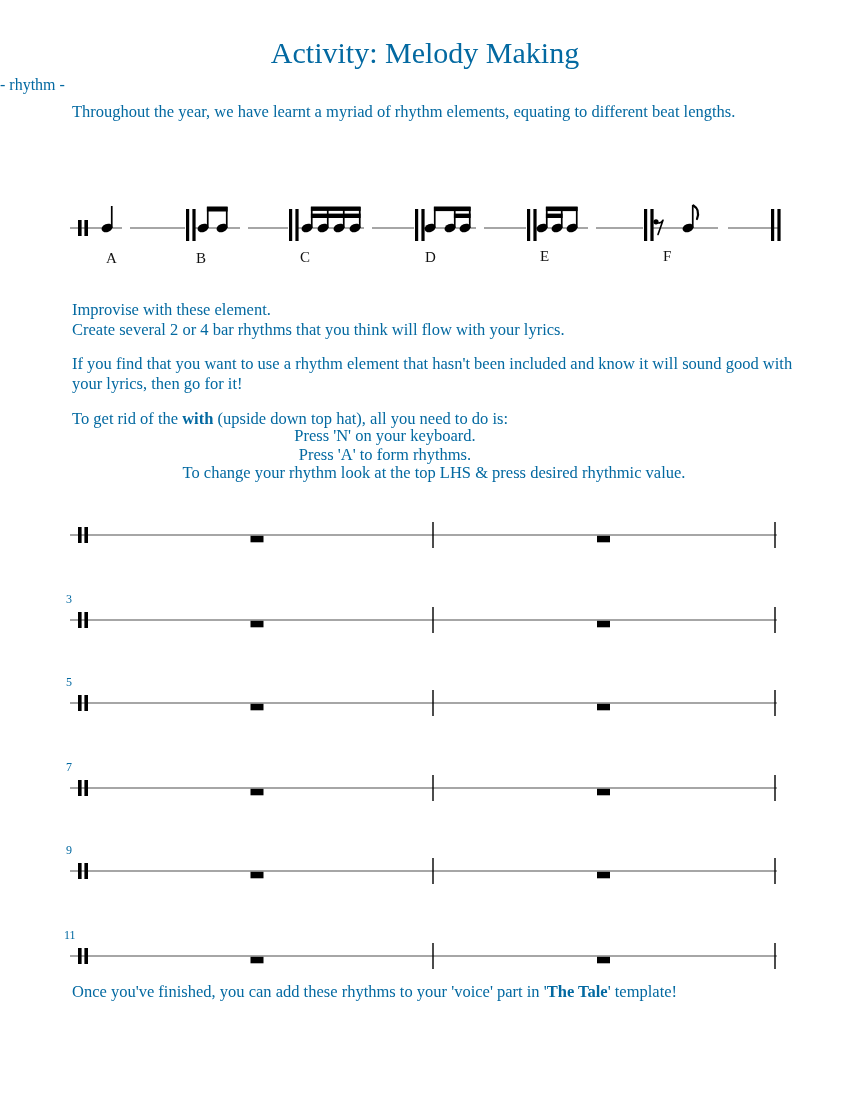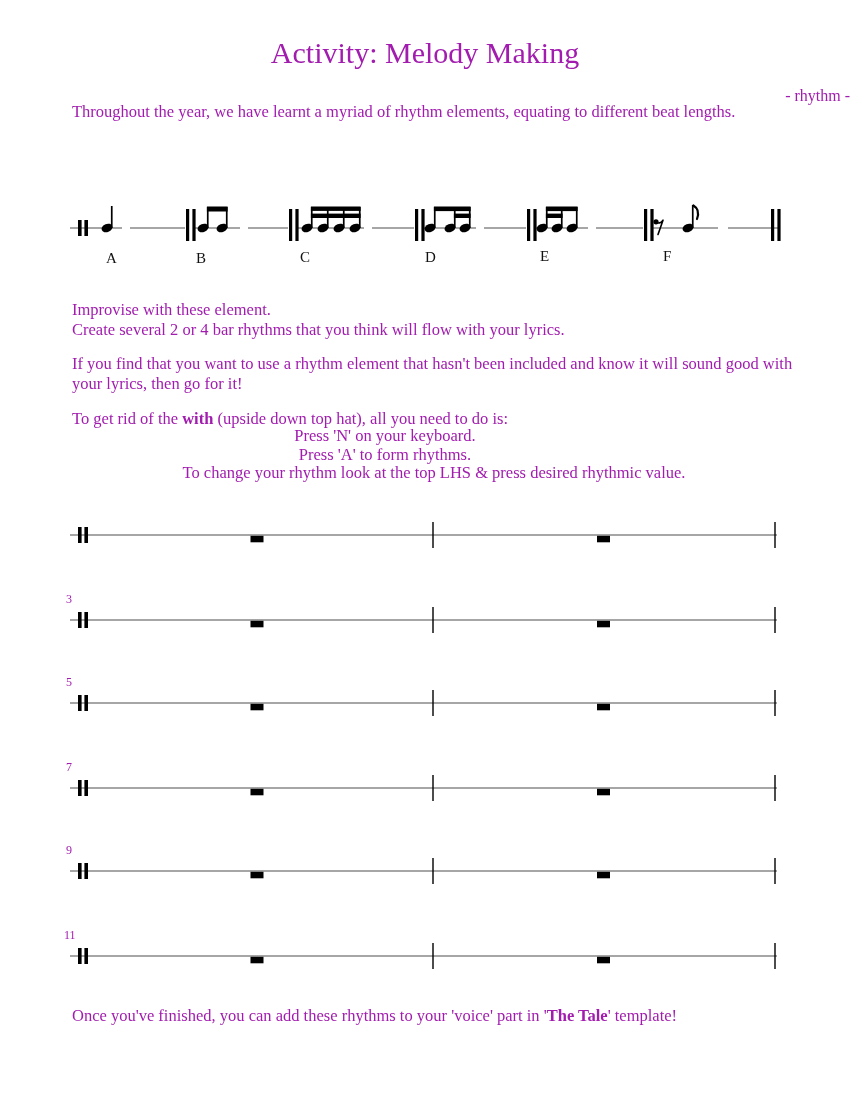"Activity: Melody Making" .page { color: #a21caf -> #0369a1 }
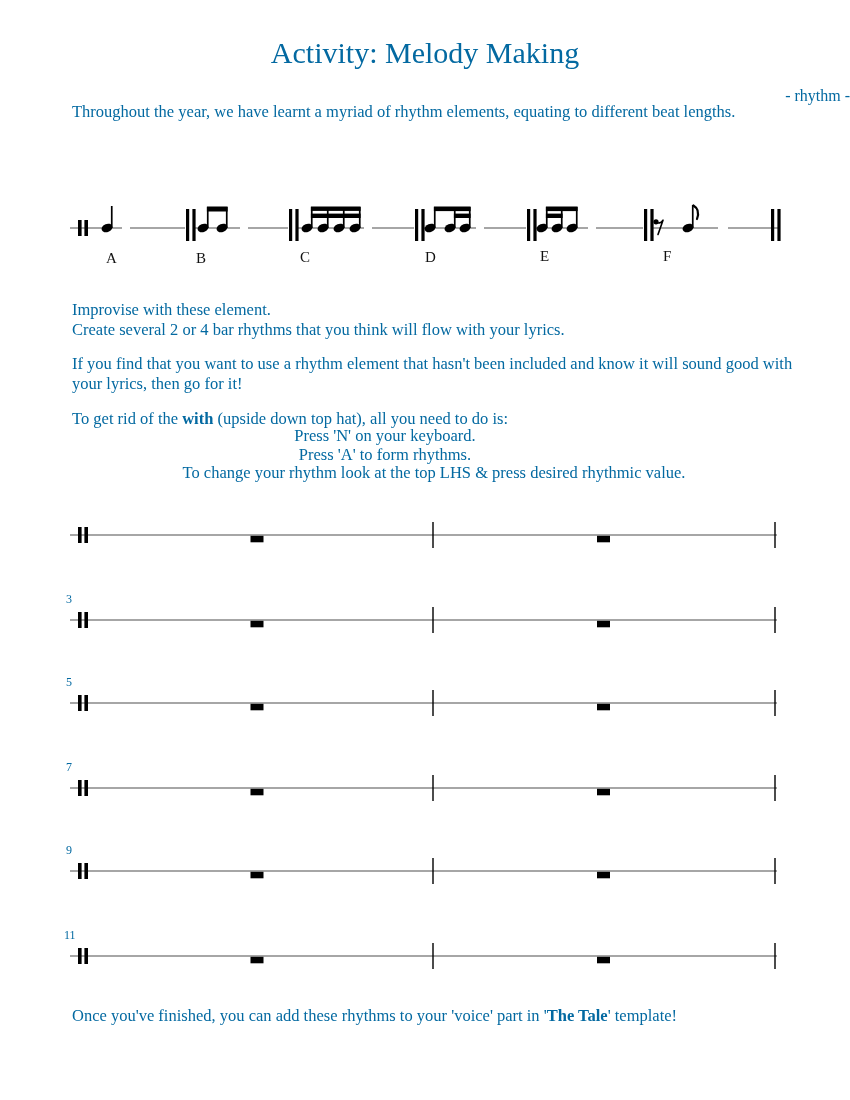"- rhythm -" .subtitle { margin-top: 11px -> none; text-align: right -> left }
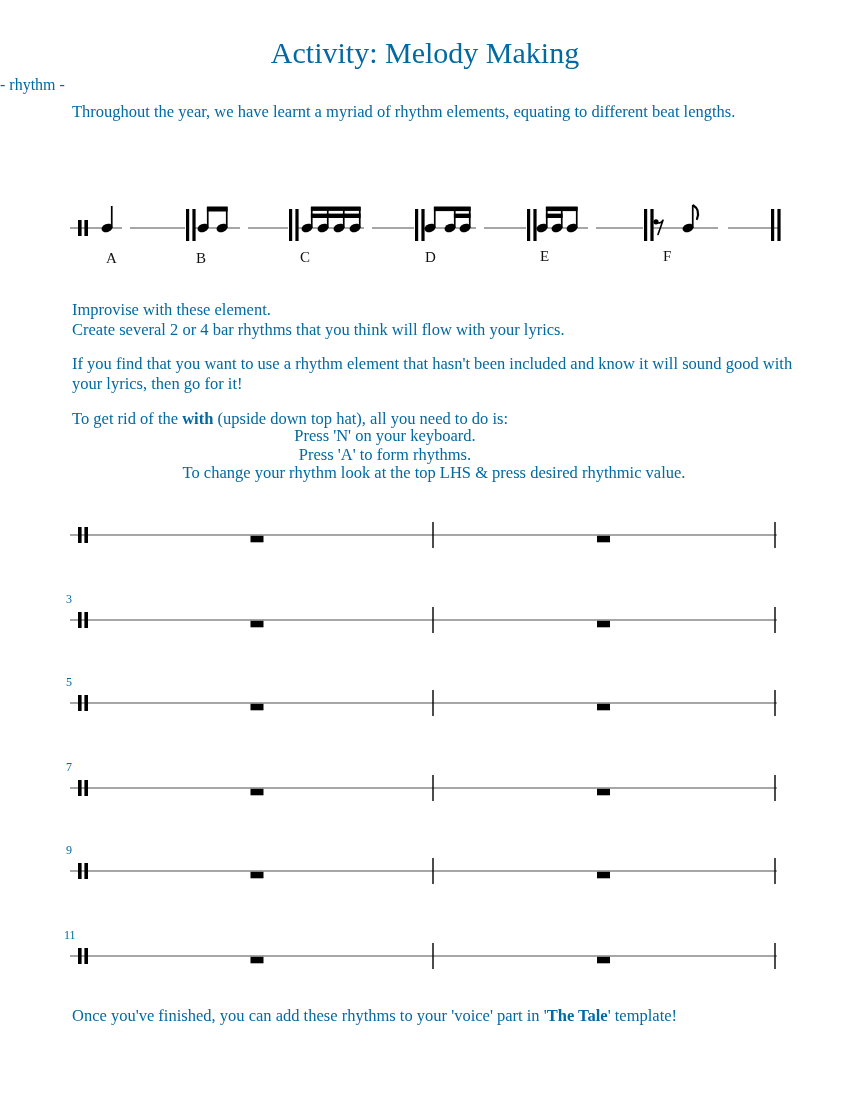"Once you've finished, you can" div.abs { top: 1006px -> 982px }
